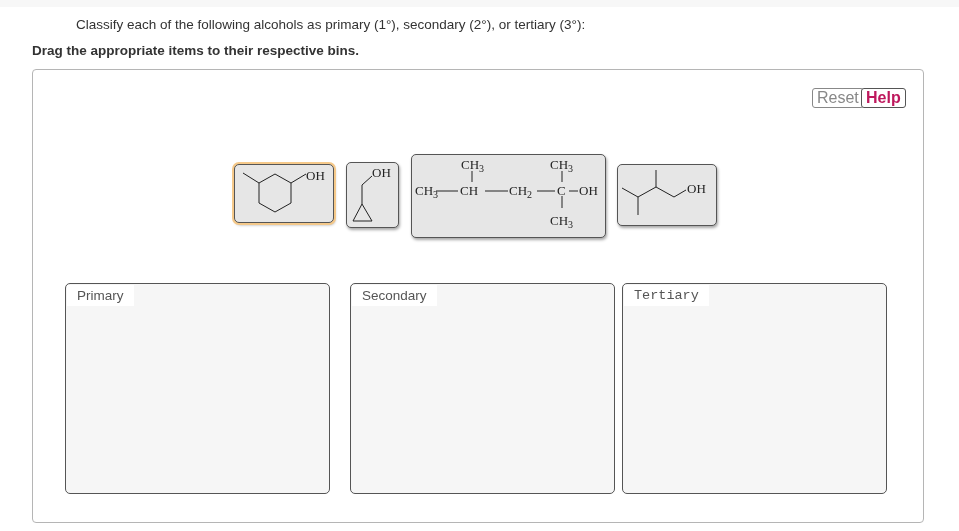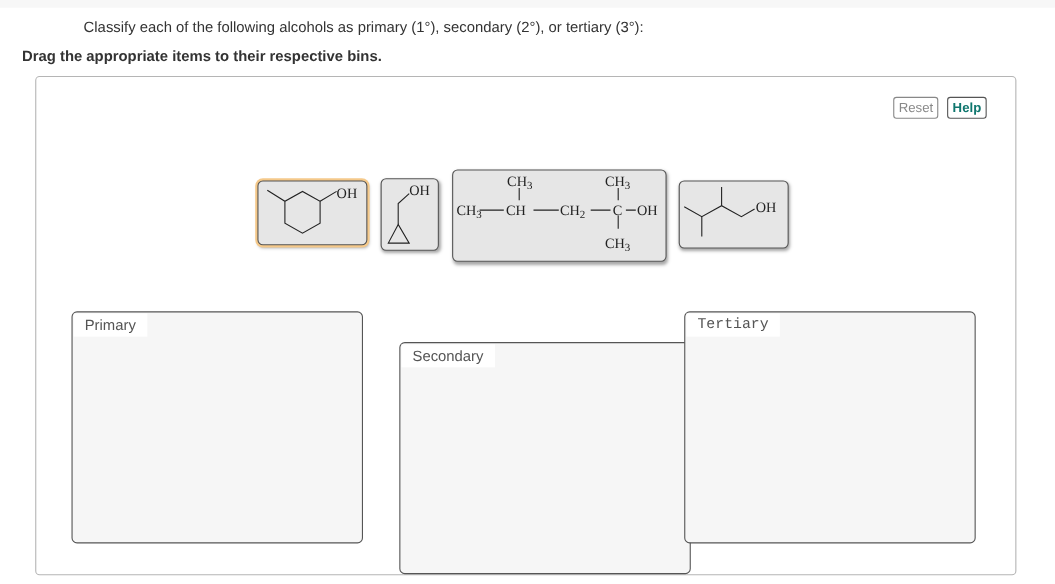"Drag the appropriate items to" .instr2 { left: 20px -> 32px }
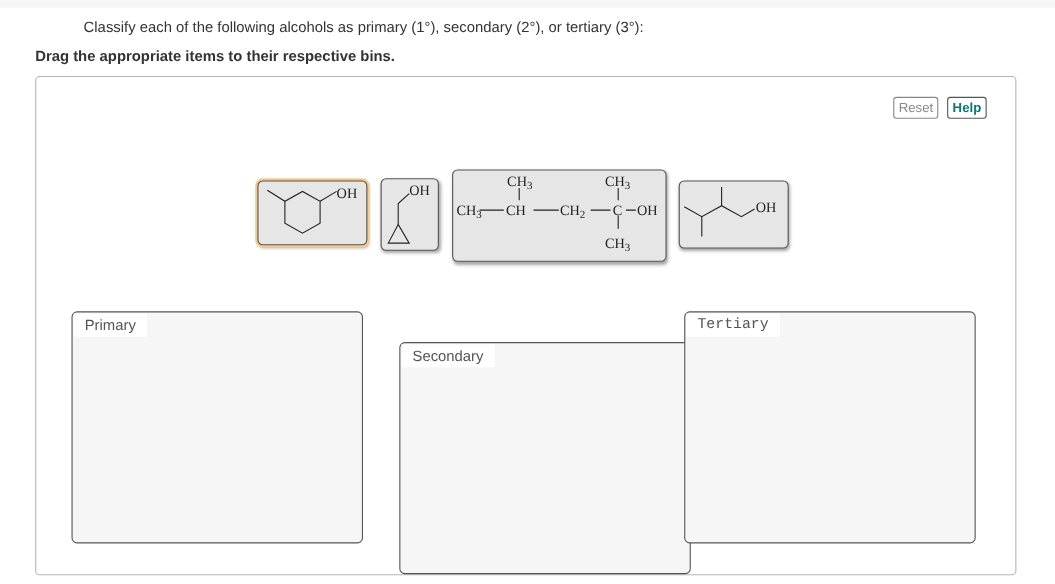"Reset" .btn { font-size: 12px -> 16px }
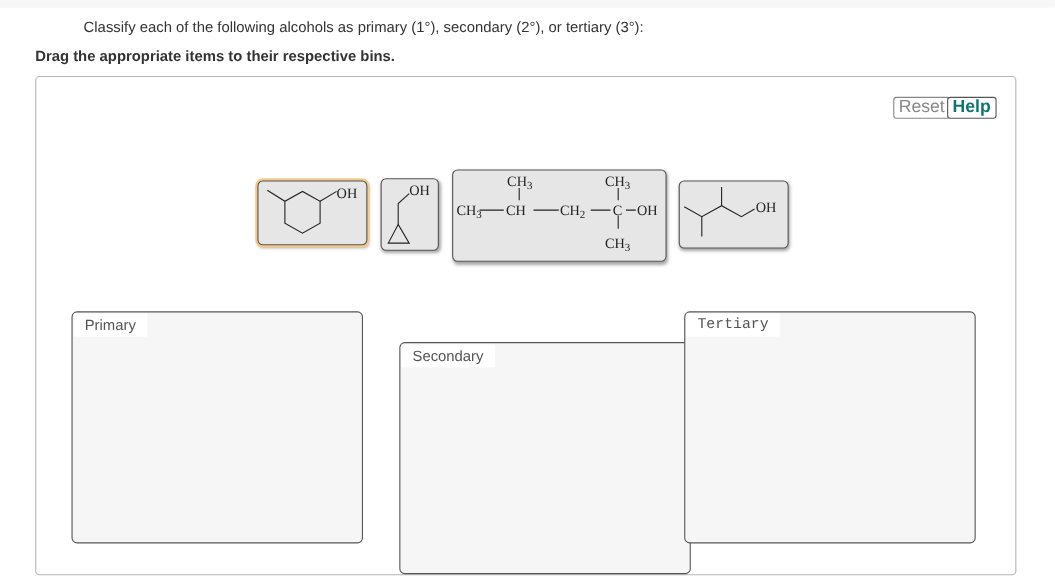"Help" .btn-help { color: #0f766e -> #be185d }
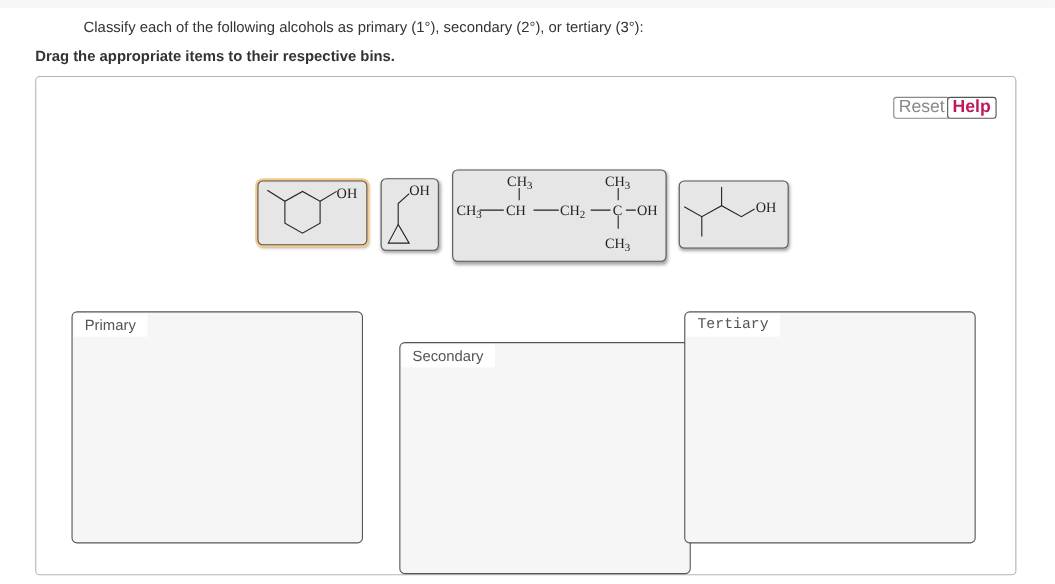"Secondary" div.bin { left: 363px -> 350px; margin-top: 28px -> none }
